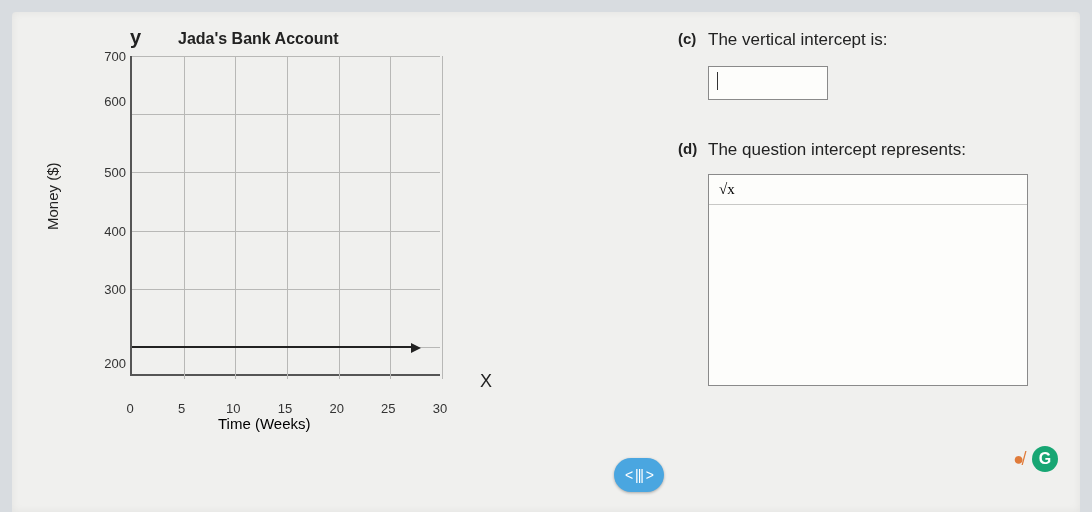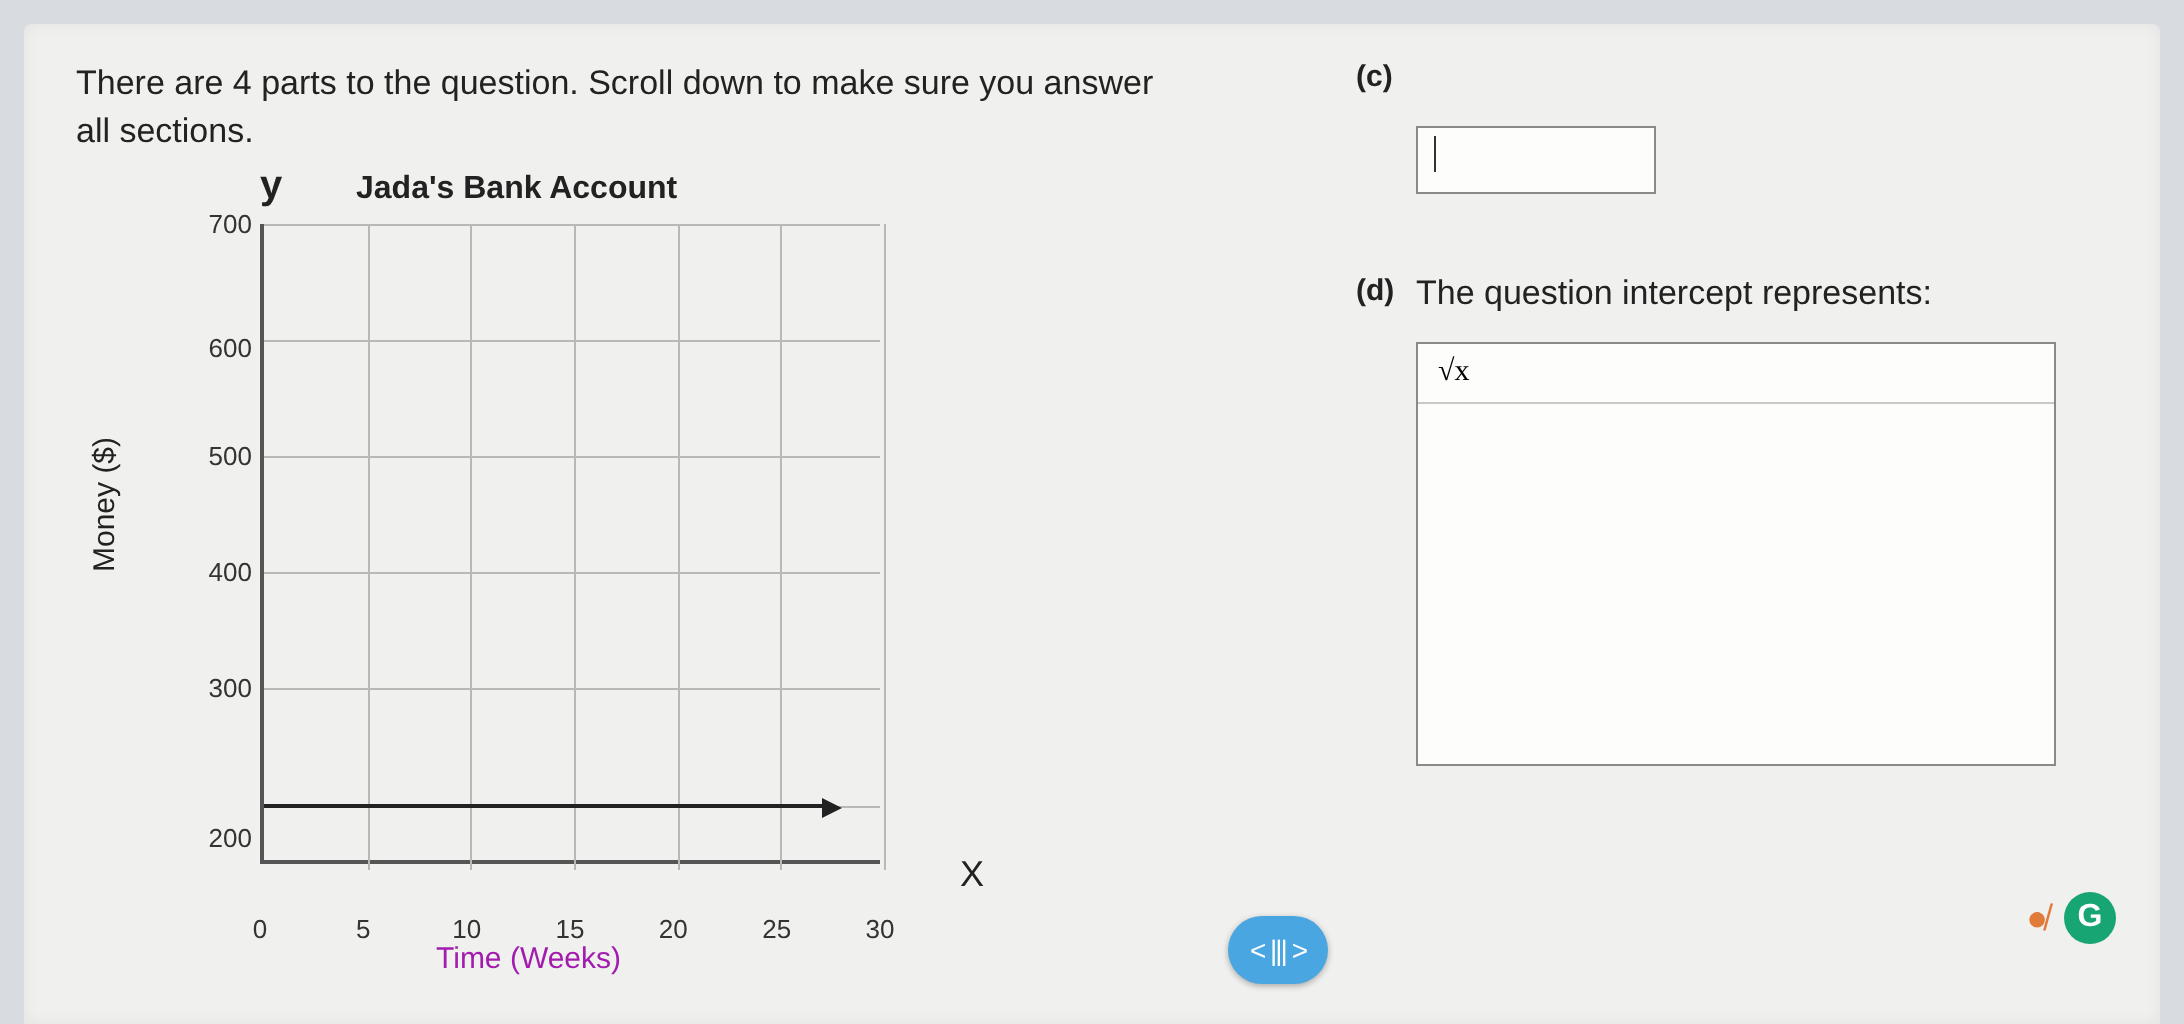"There are 4 parts to" p.instruction { html: <p>There are 4 parts to the question. Scroll down to make sure you answer all sections.</p> -> none }
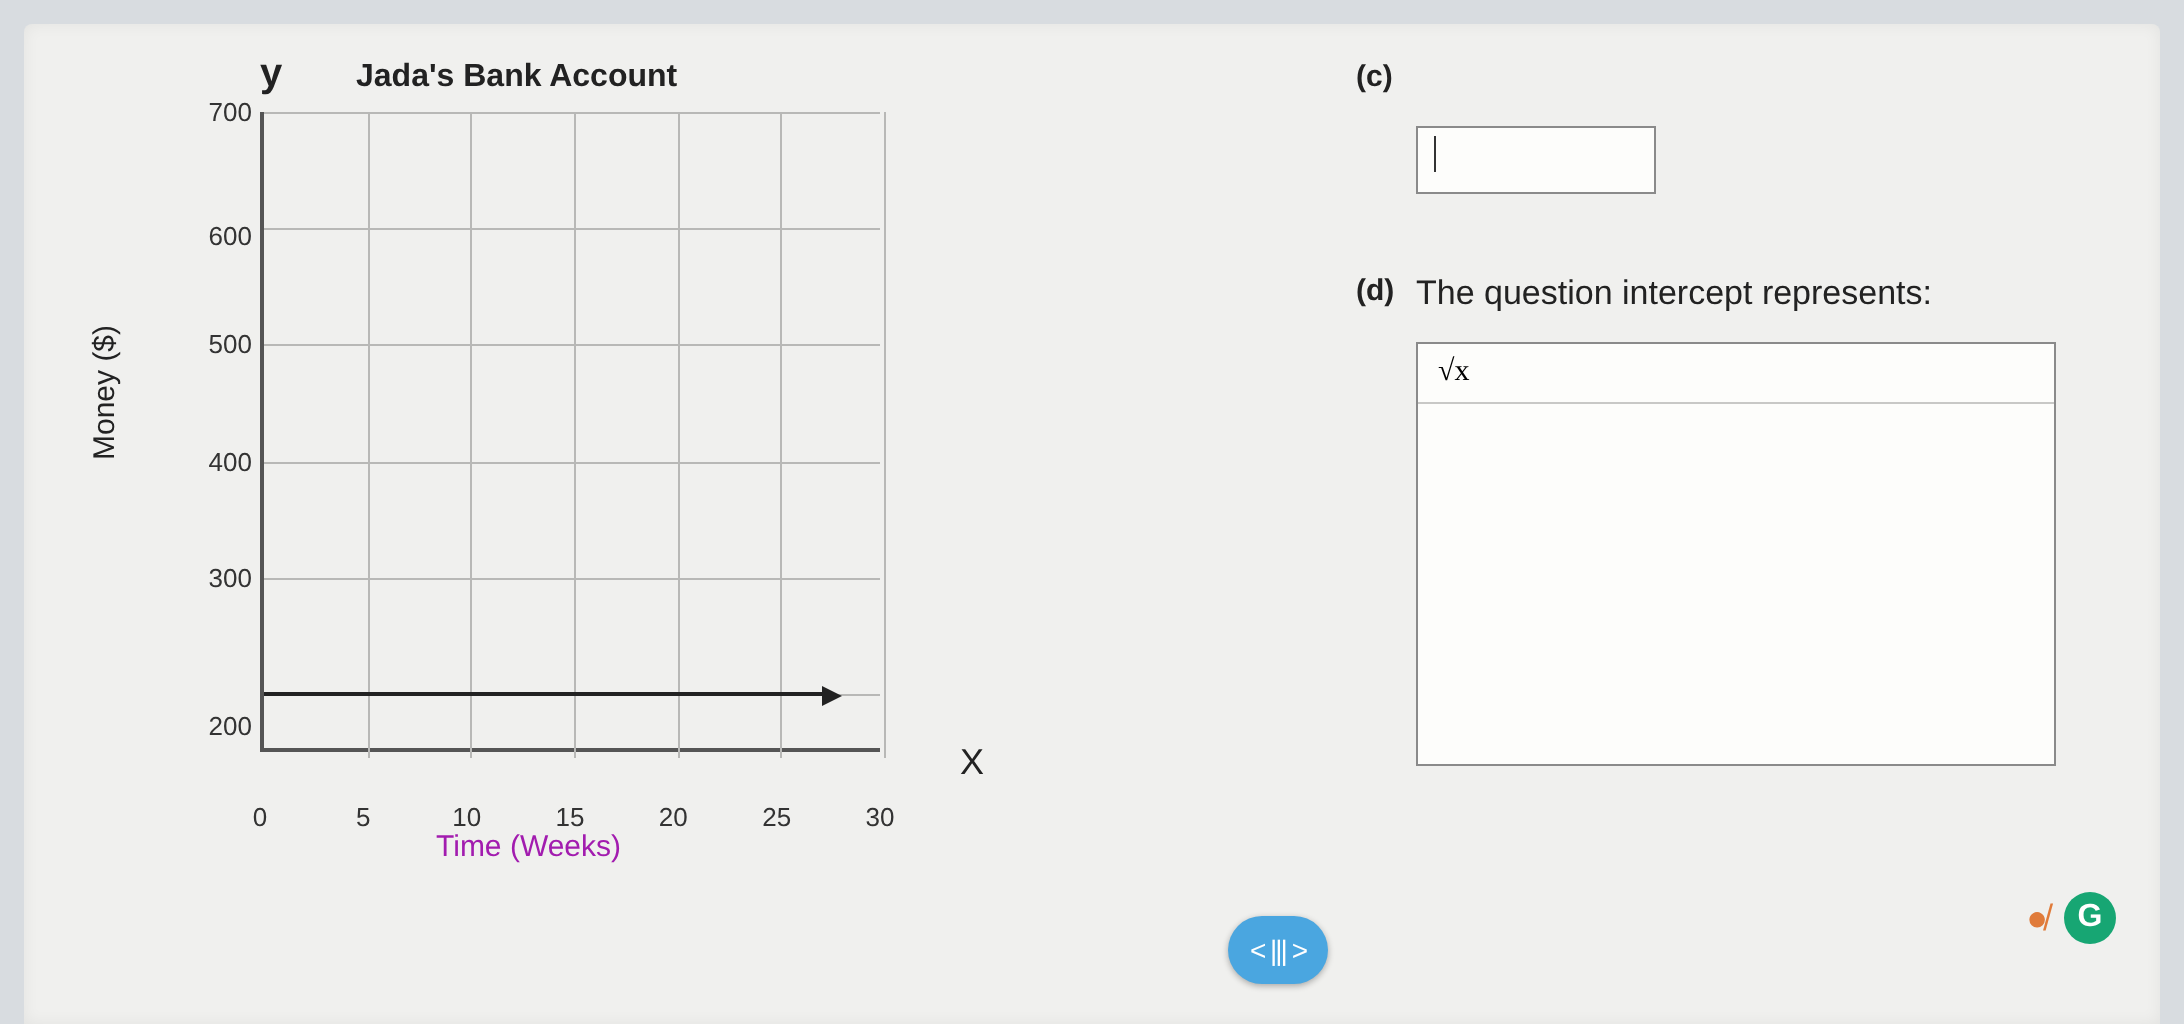"The vertical intercept is:" span.part-text { html: none -> <span>The vertical intercept is:</span> }
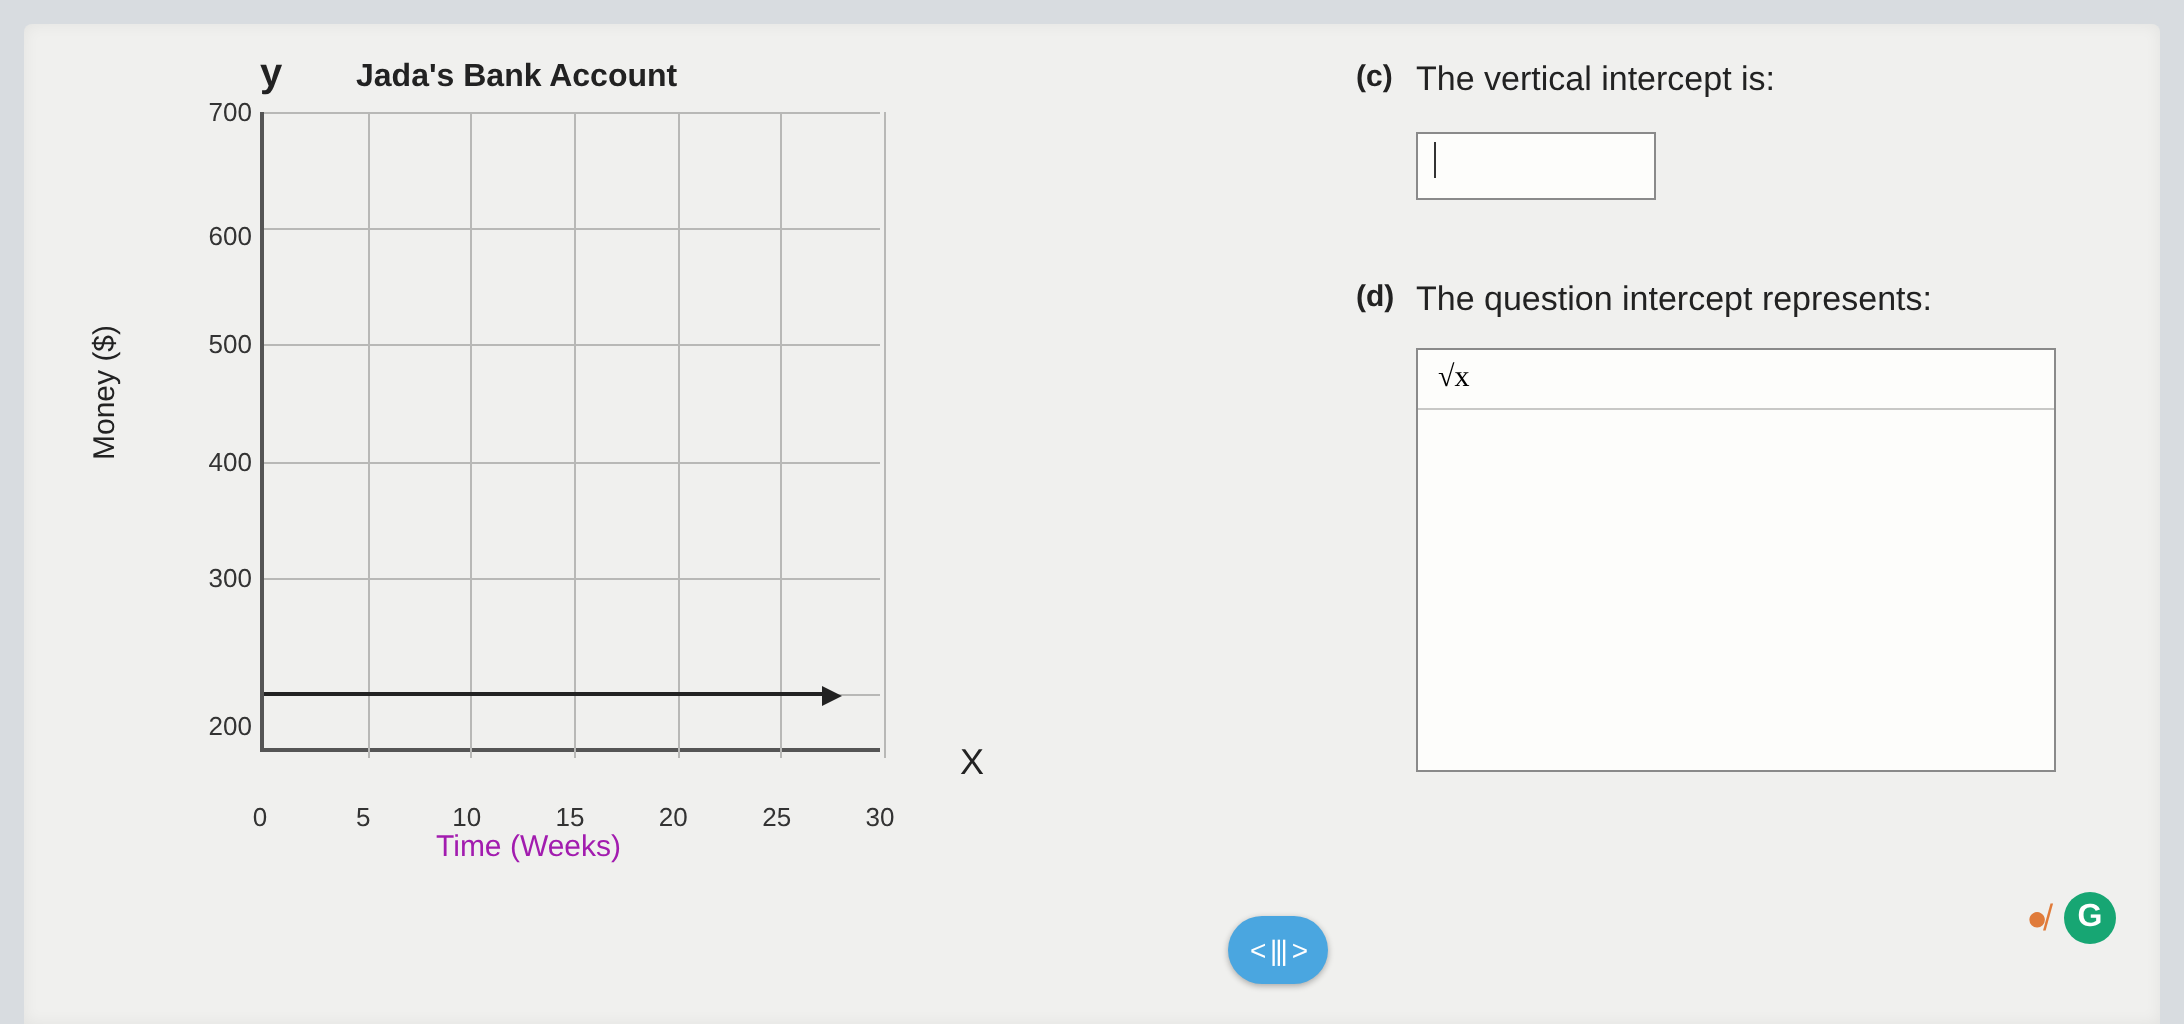"600" div.tick-y { top: 88px -> 71px }
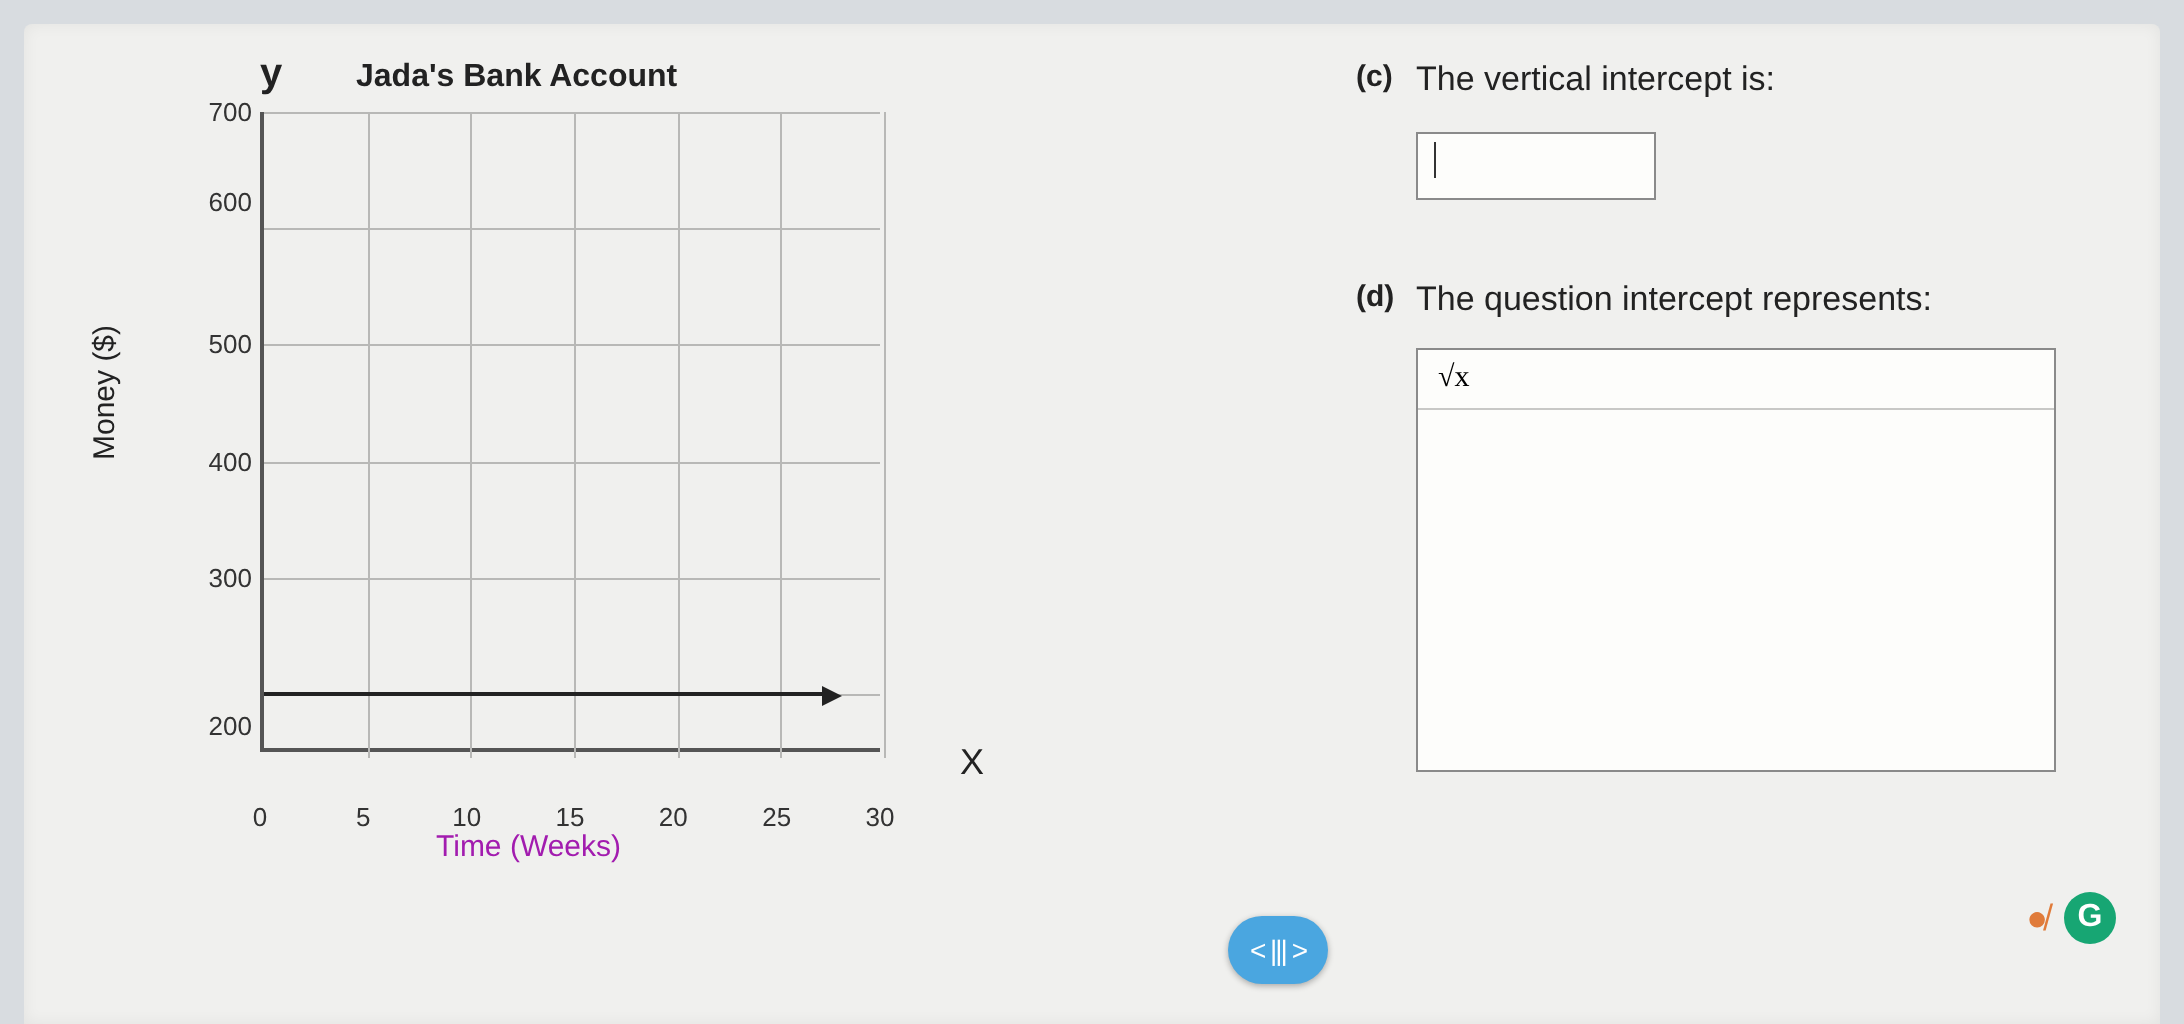"Time (Weeks)" .x-label { color: #a21caf -> #000000 }
